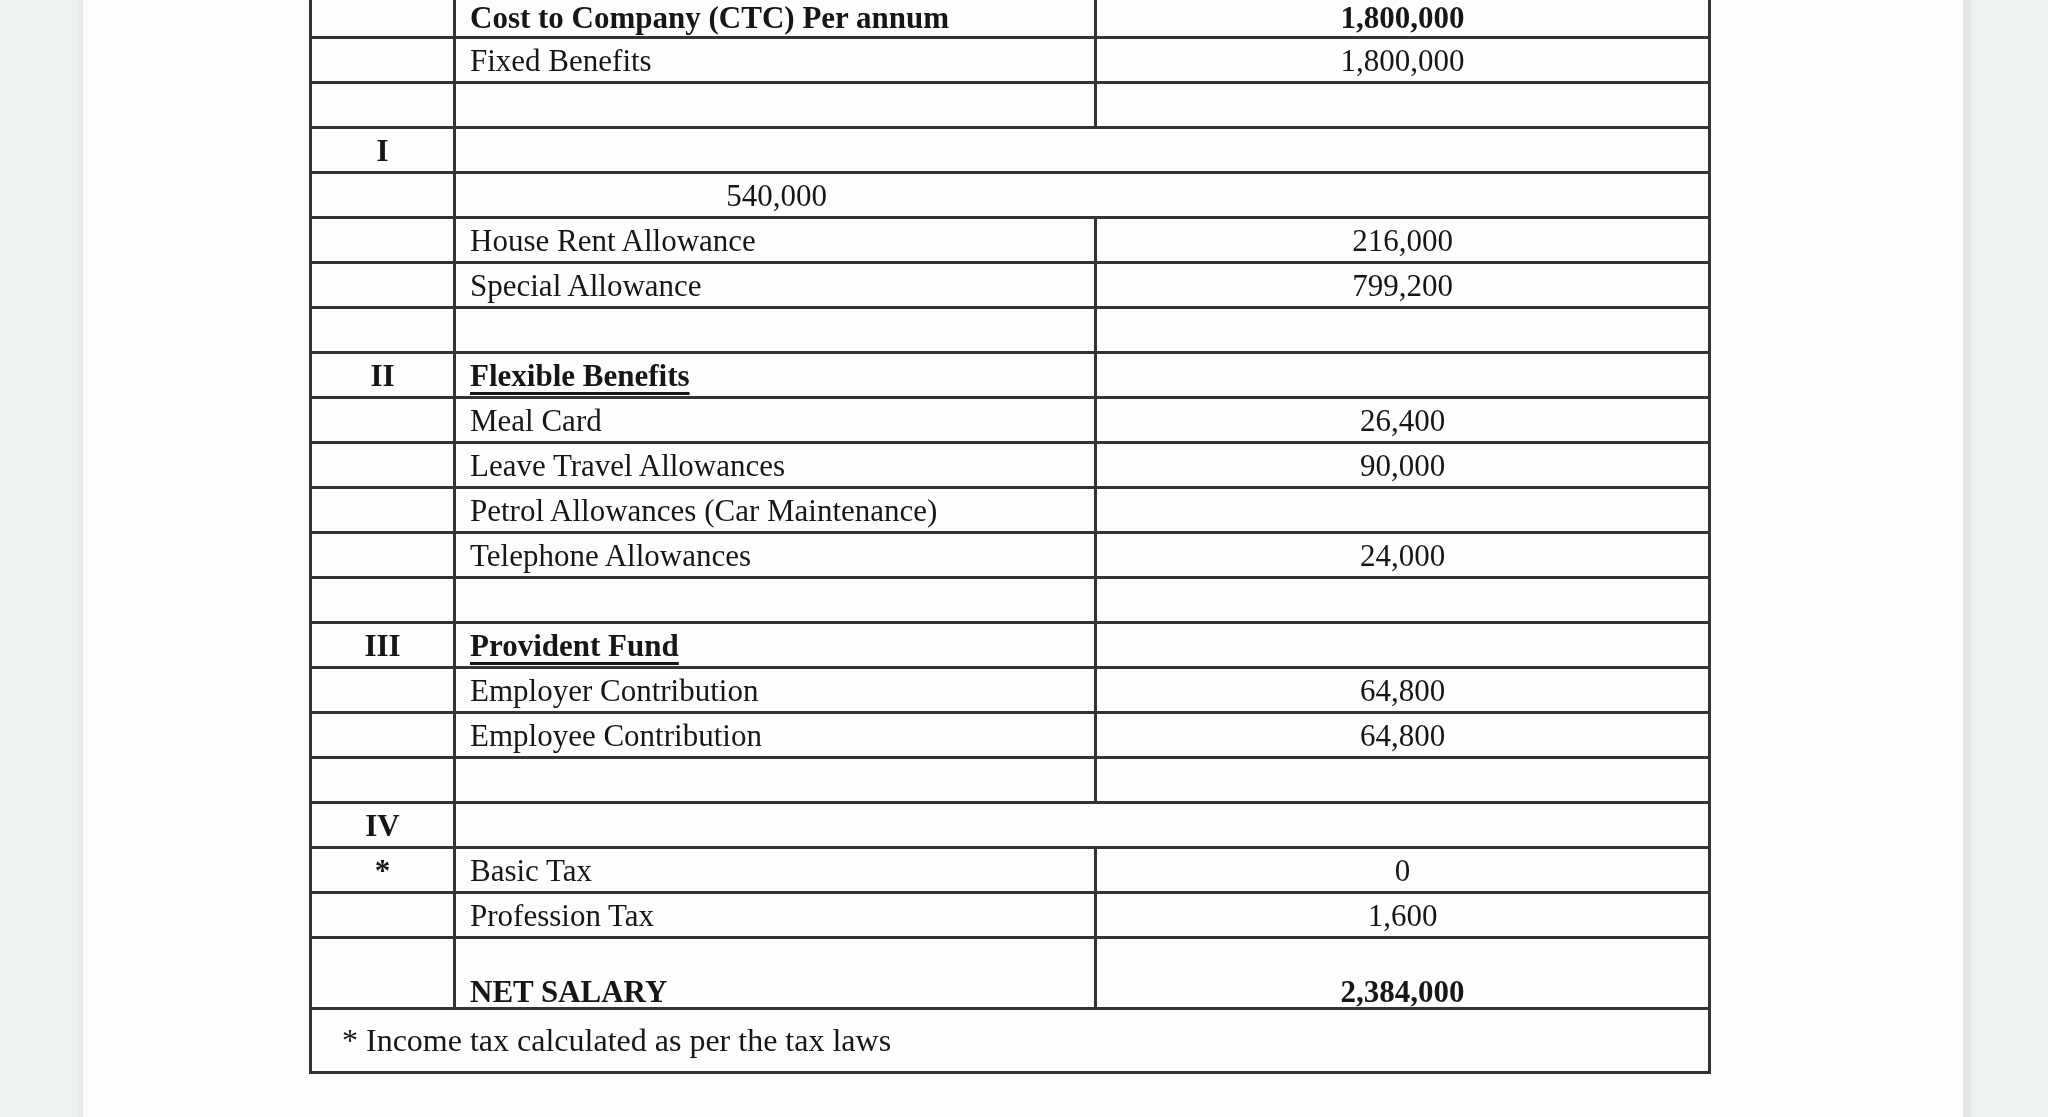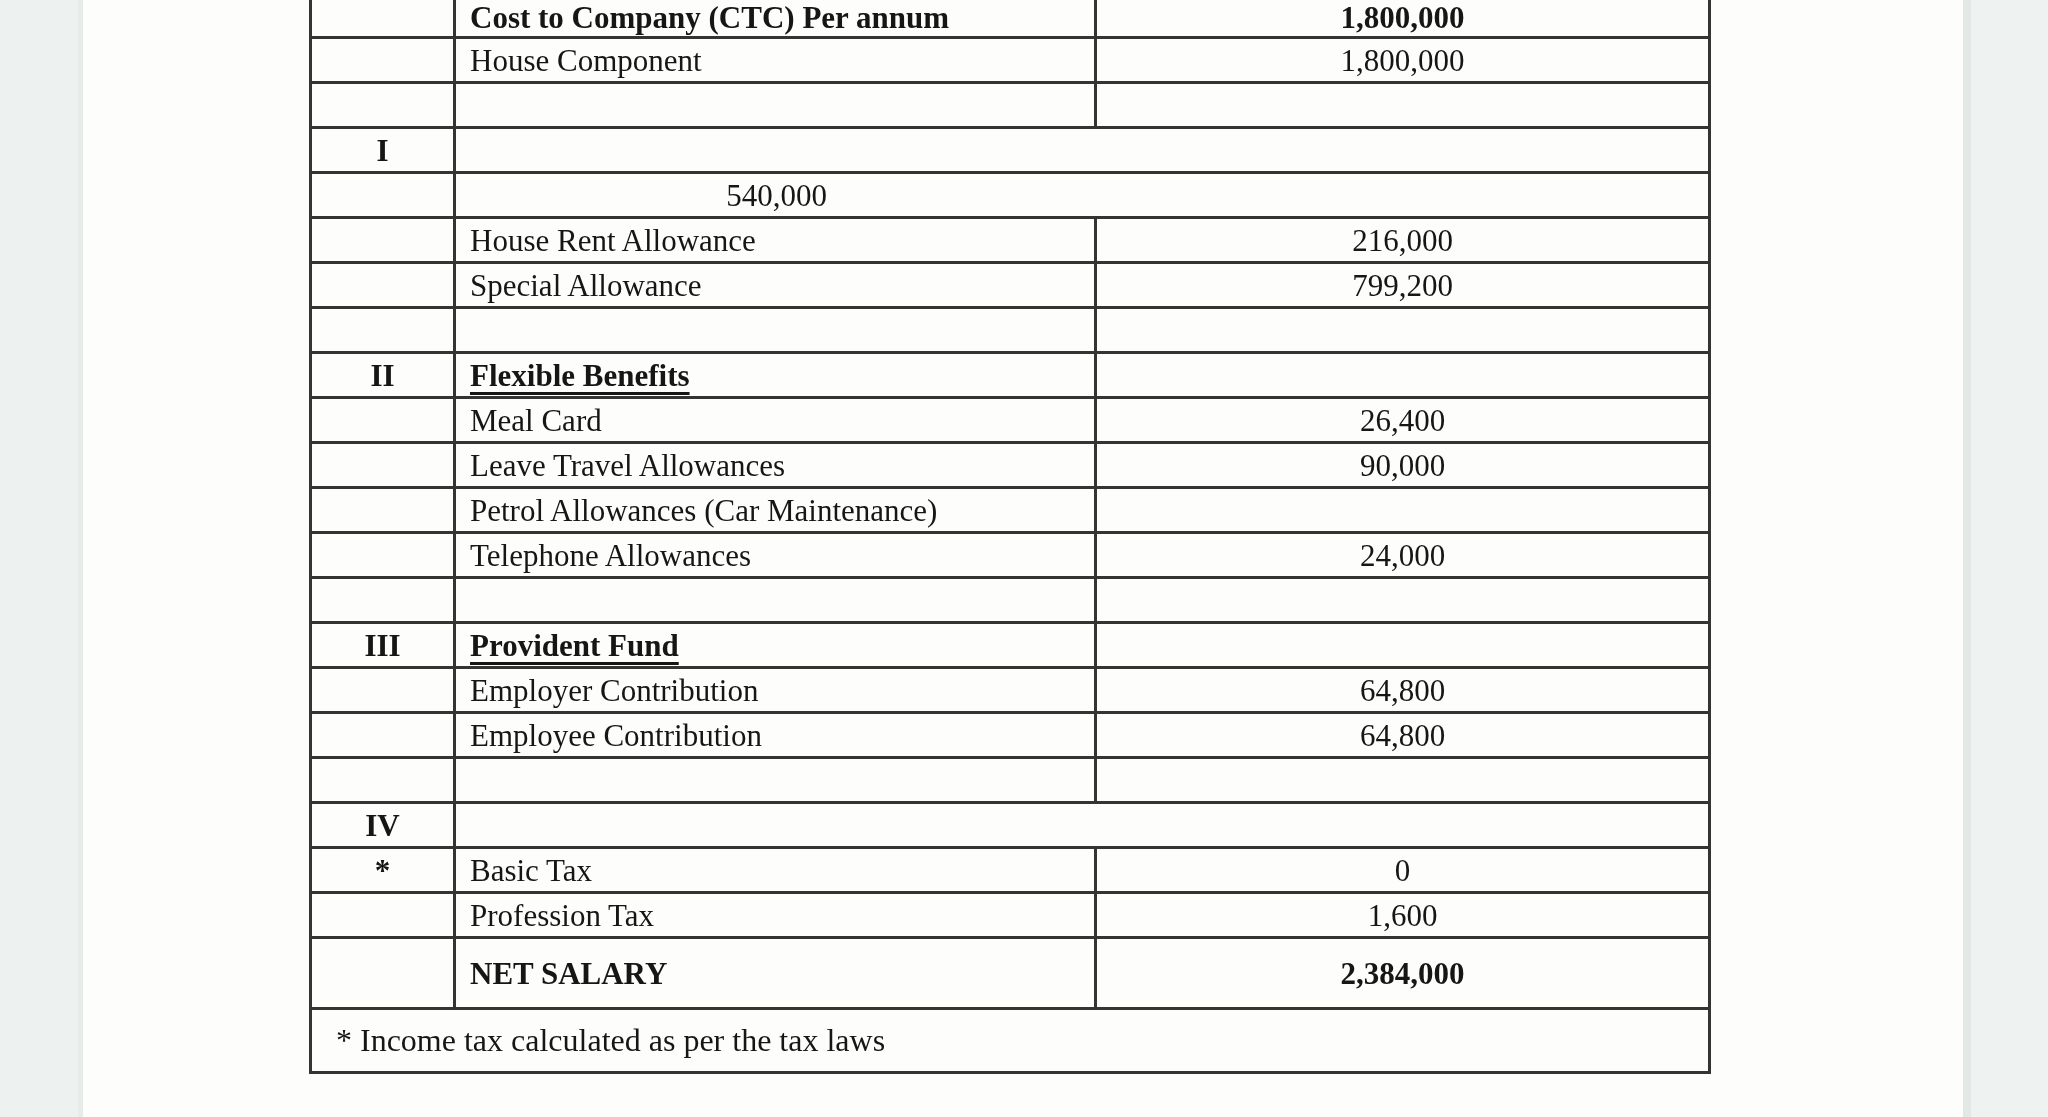"House Component" span { text: House Component -> Fixed Benefits }
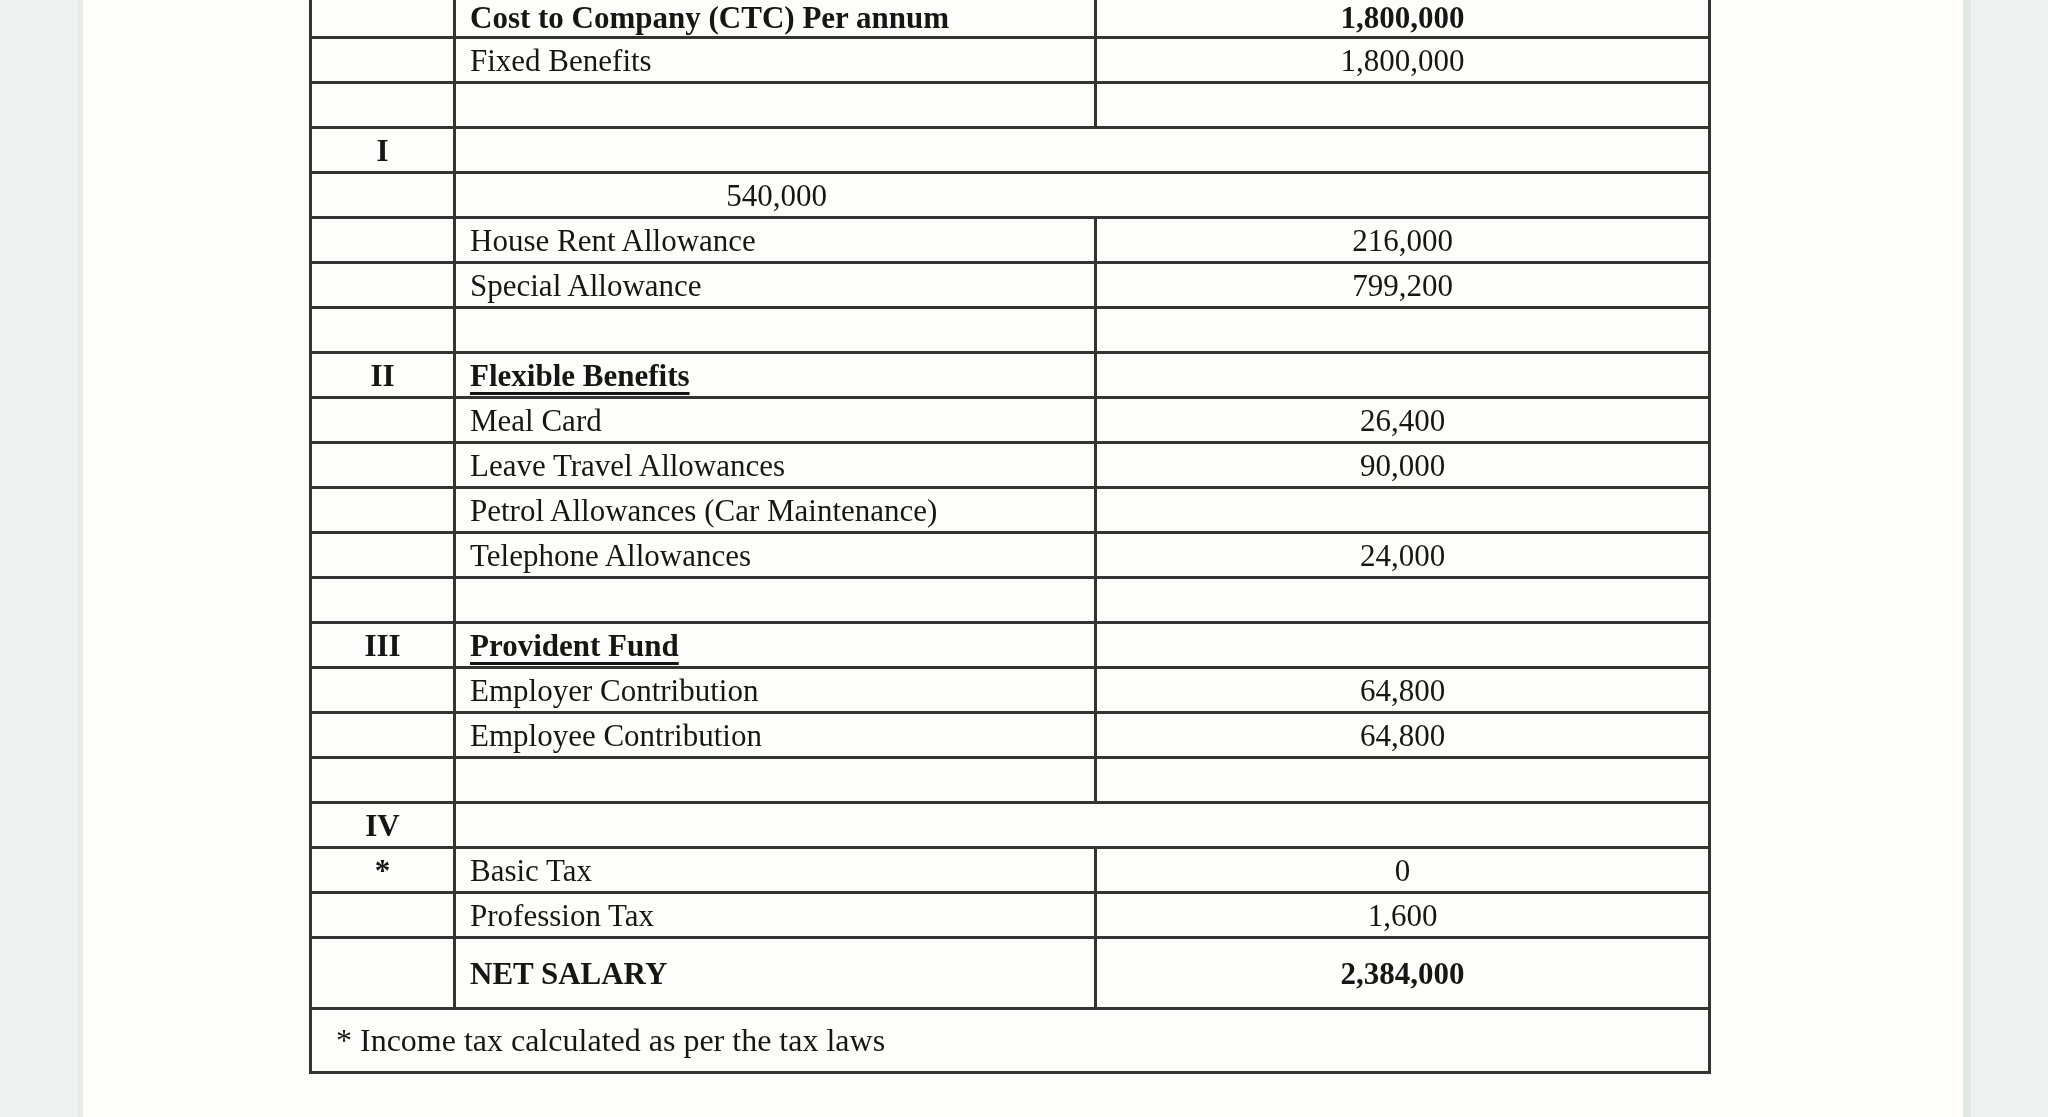"NET SALARY" .row.tall .cell { align-items: center -> flex-end }
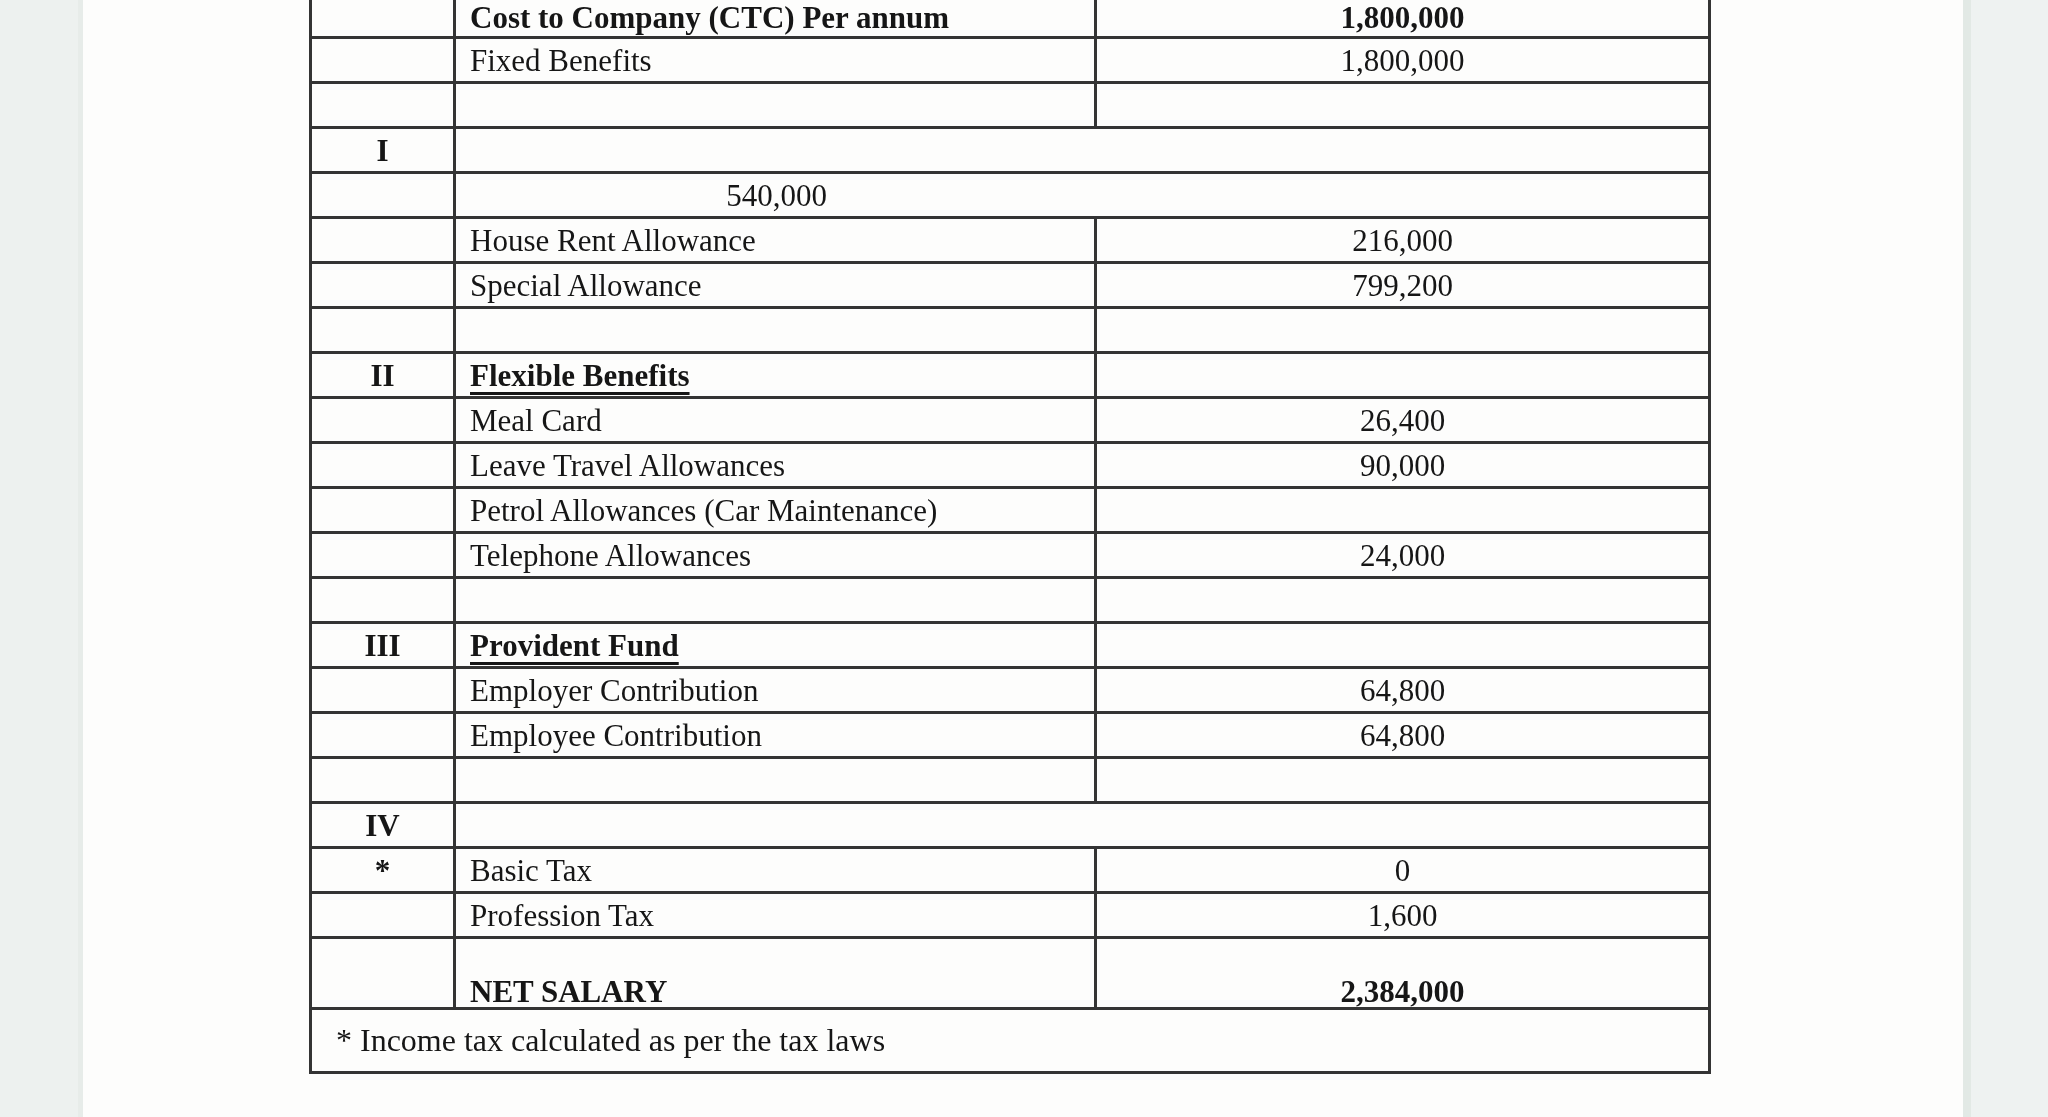"* Income tax calculated as" .footnote-row { padding-left: 24px -> 30px }
